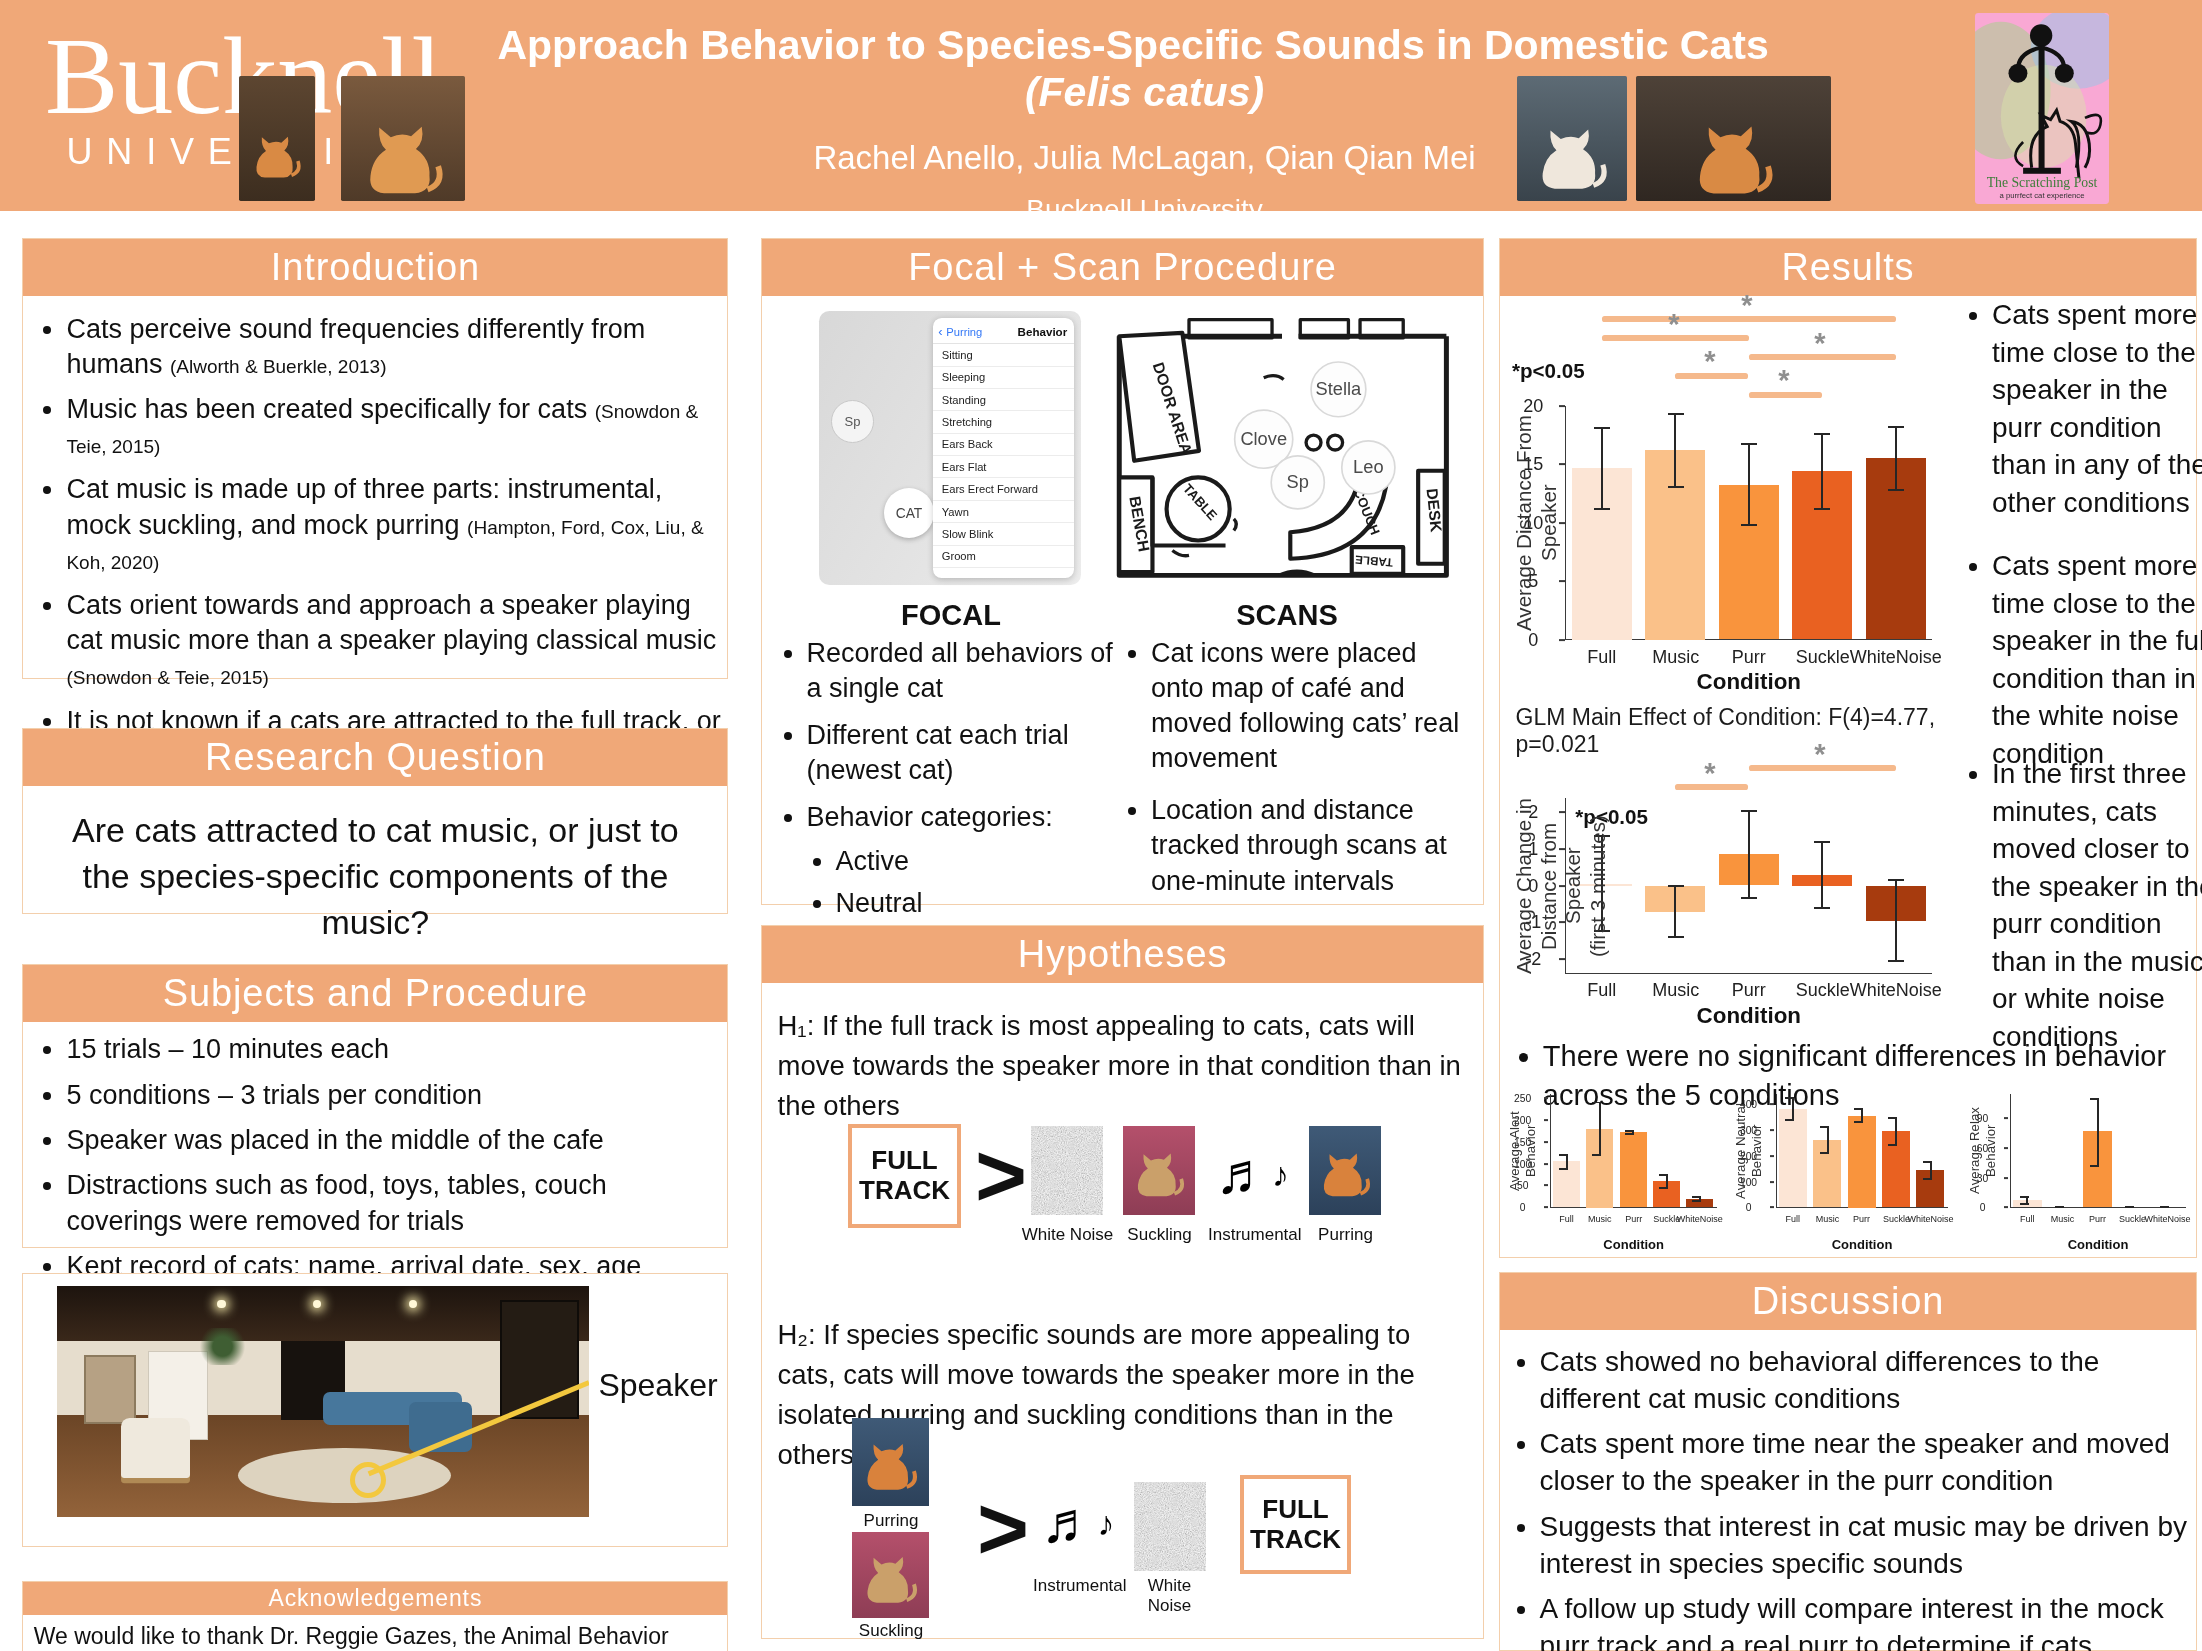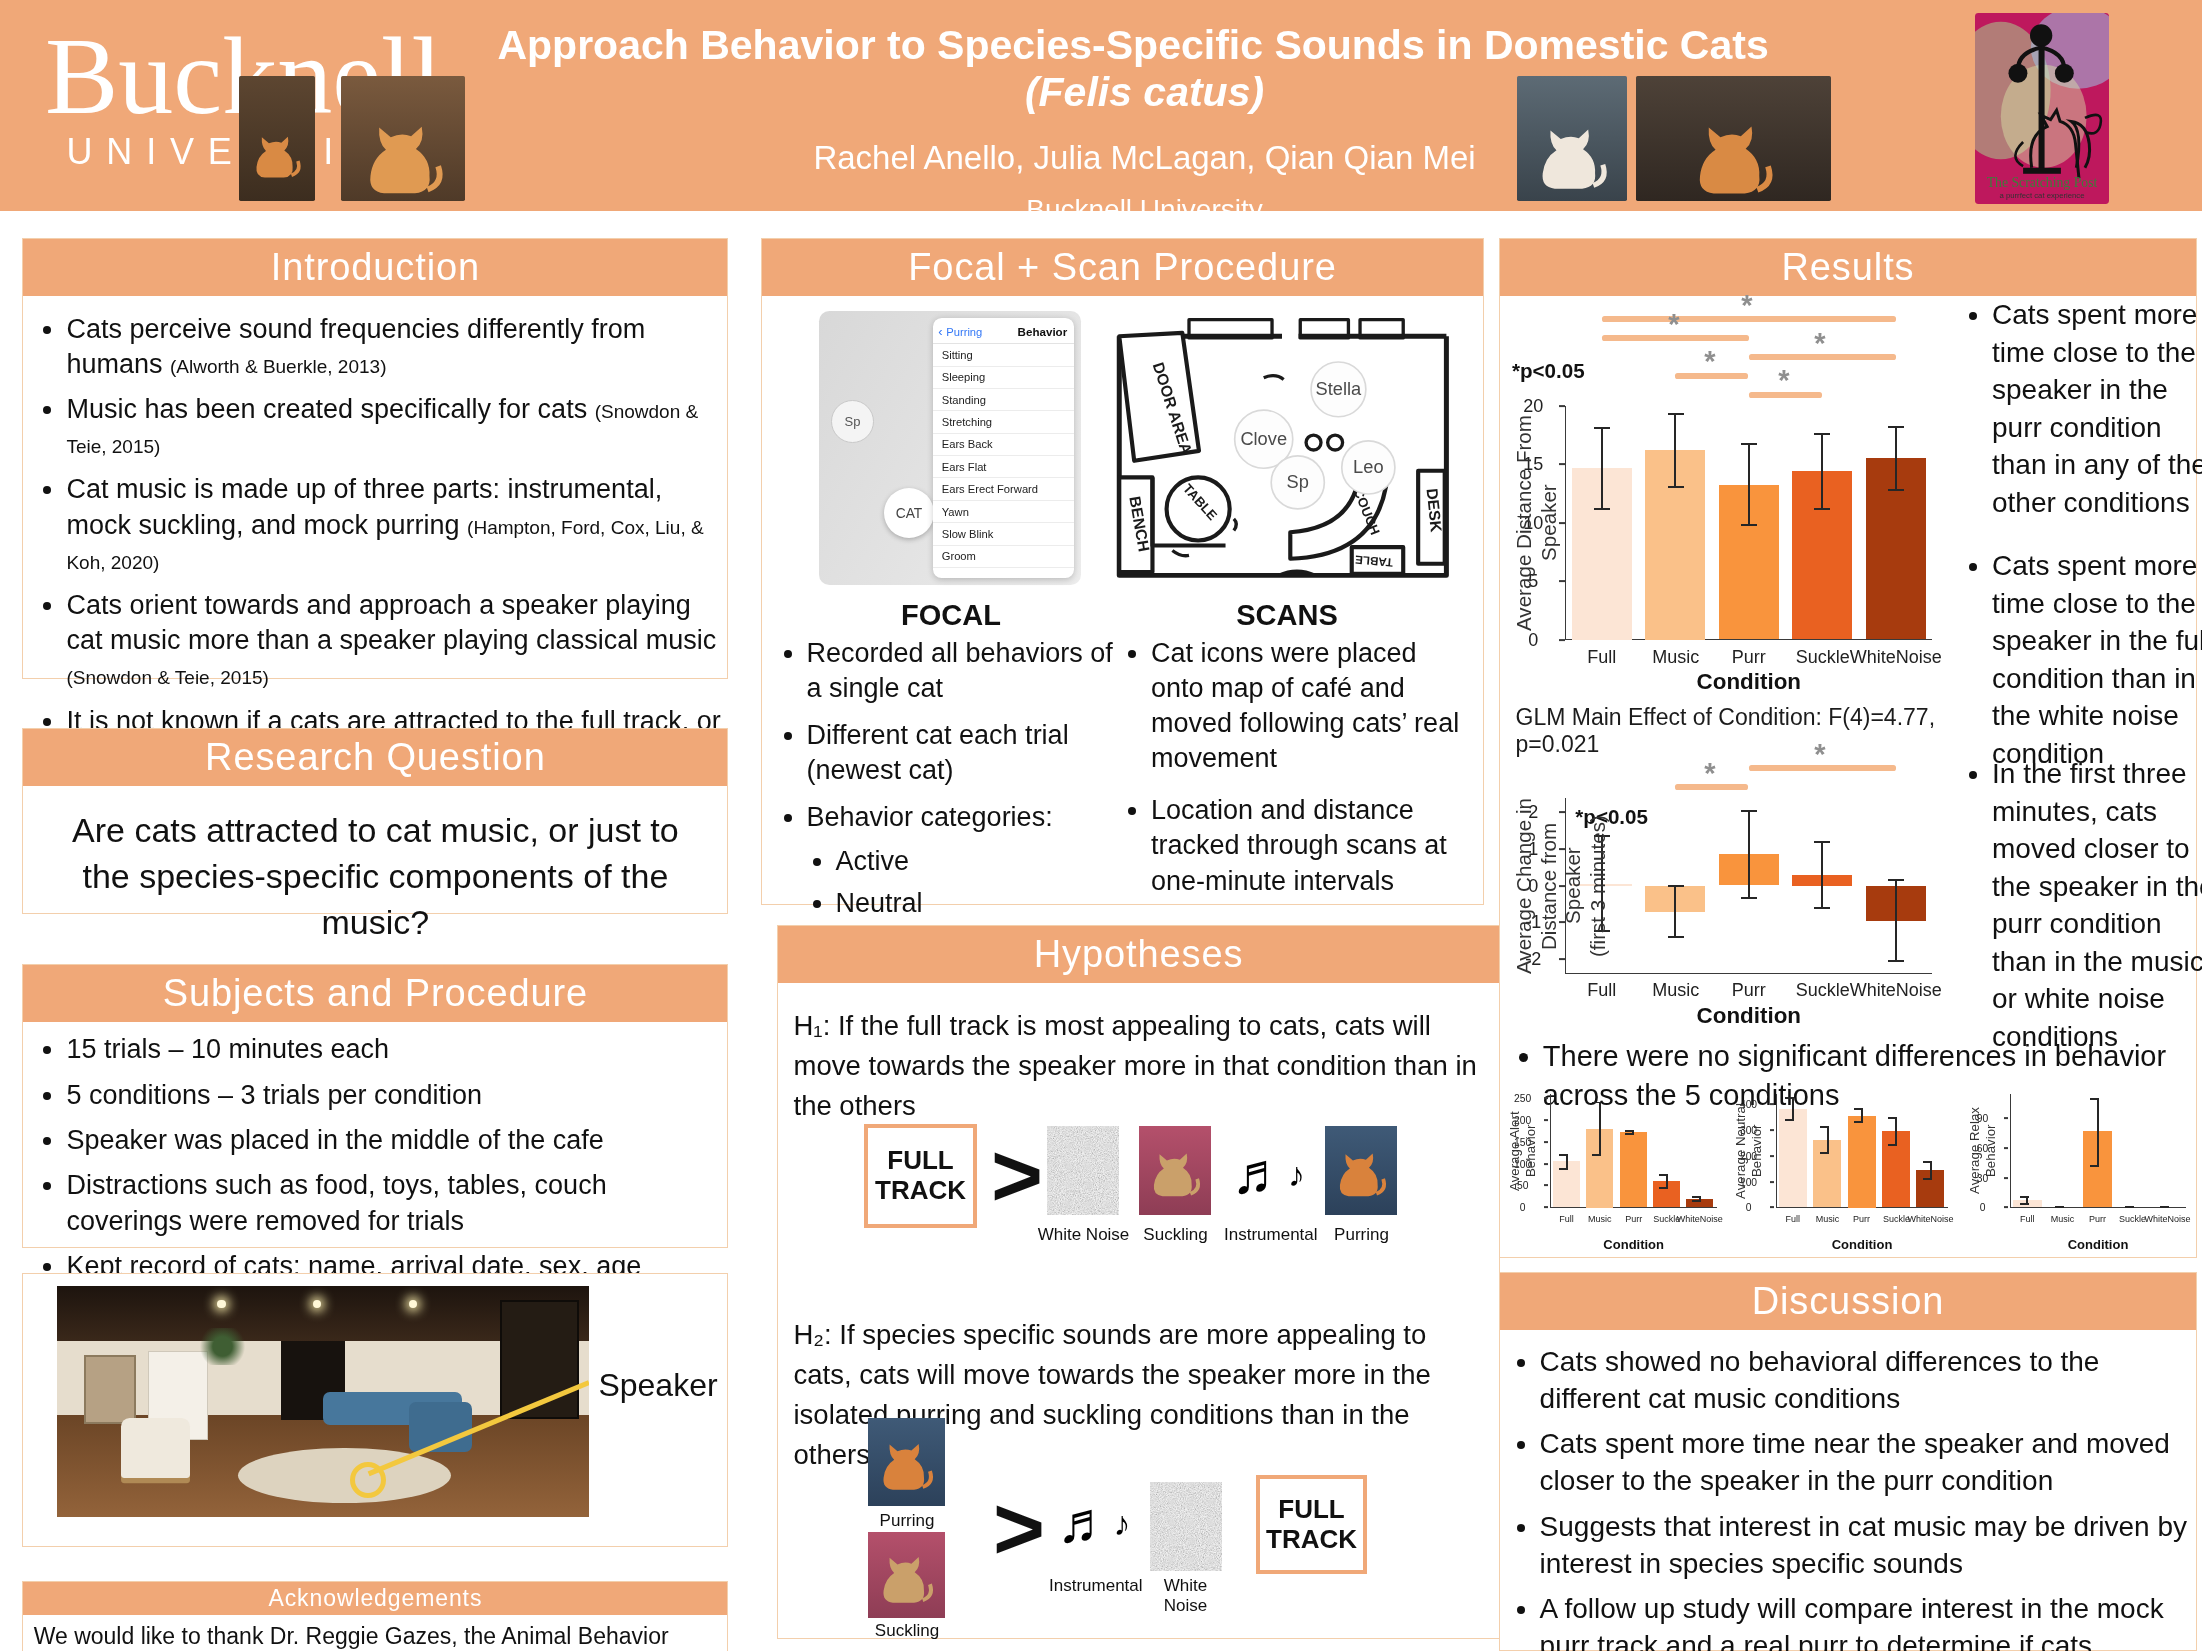"The Scratching Post" .sponsor { background: #be185d -> #f9a8d4 }
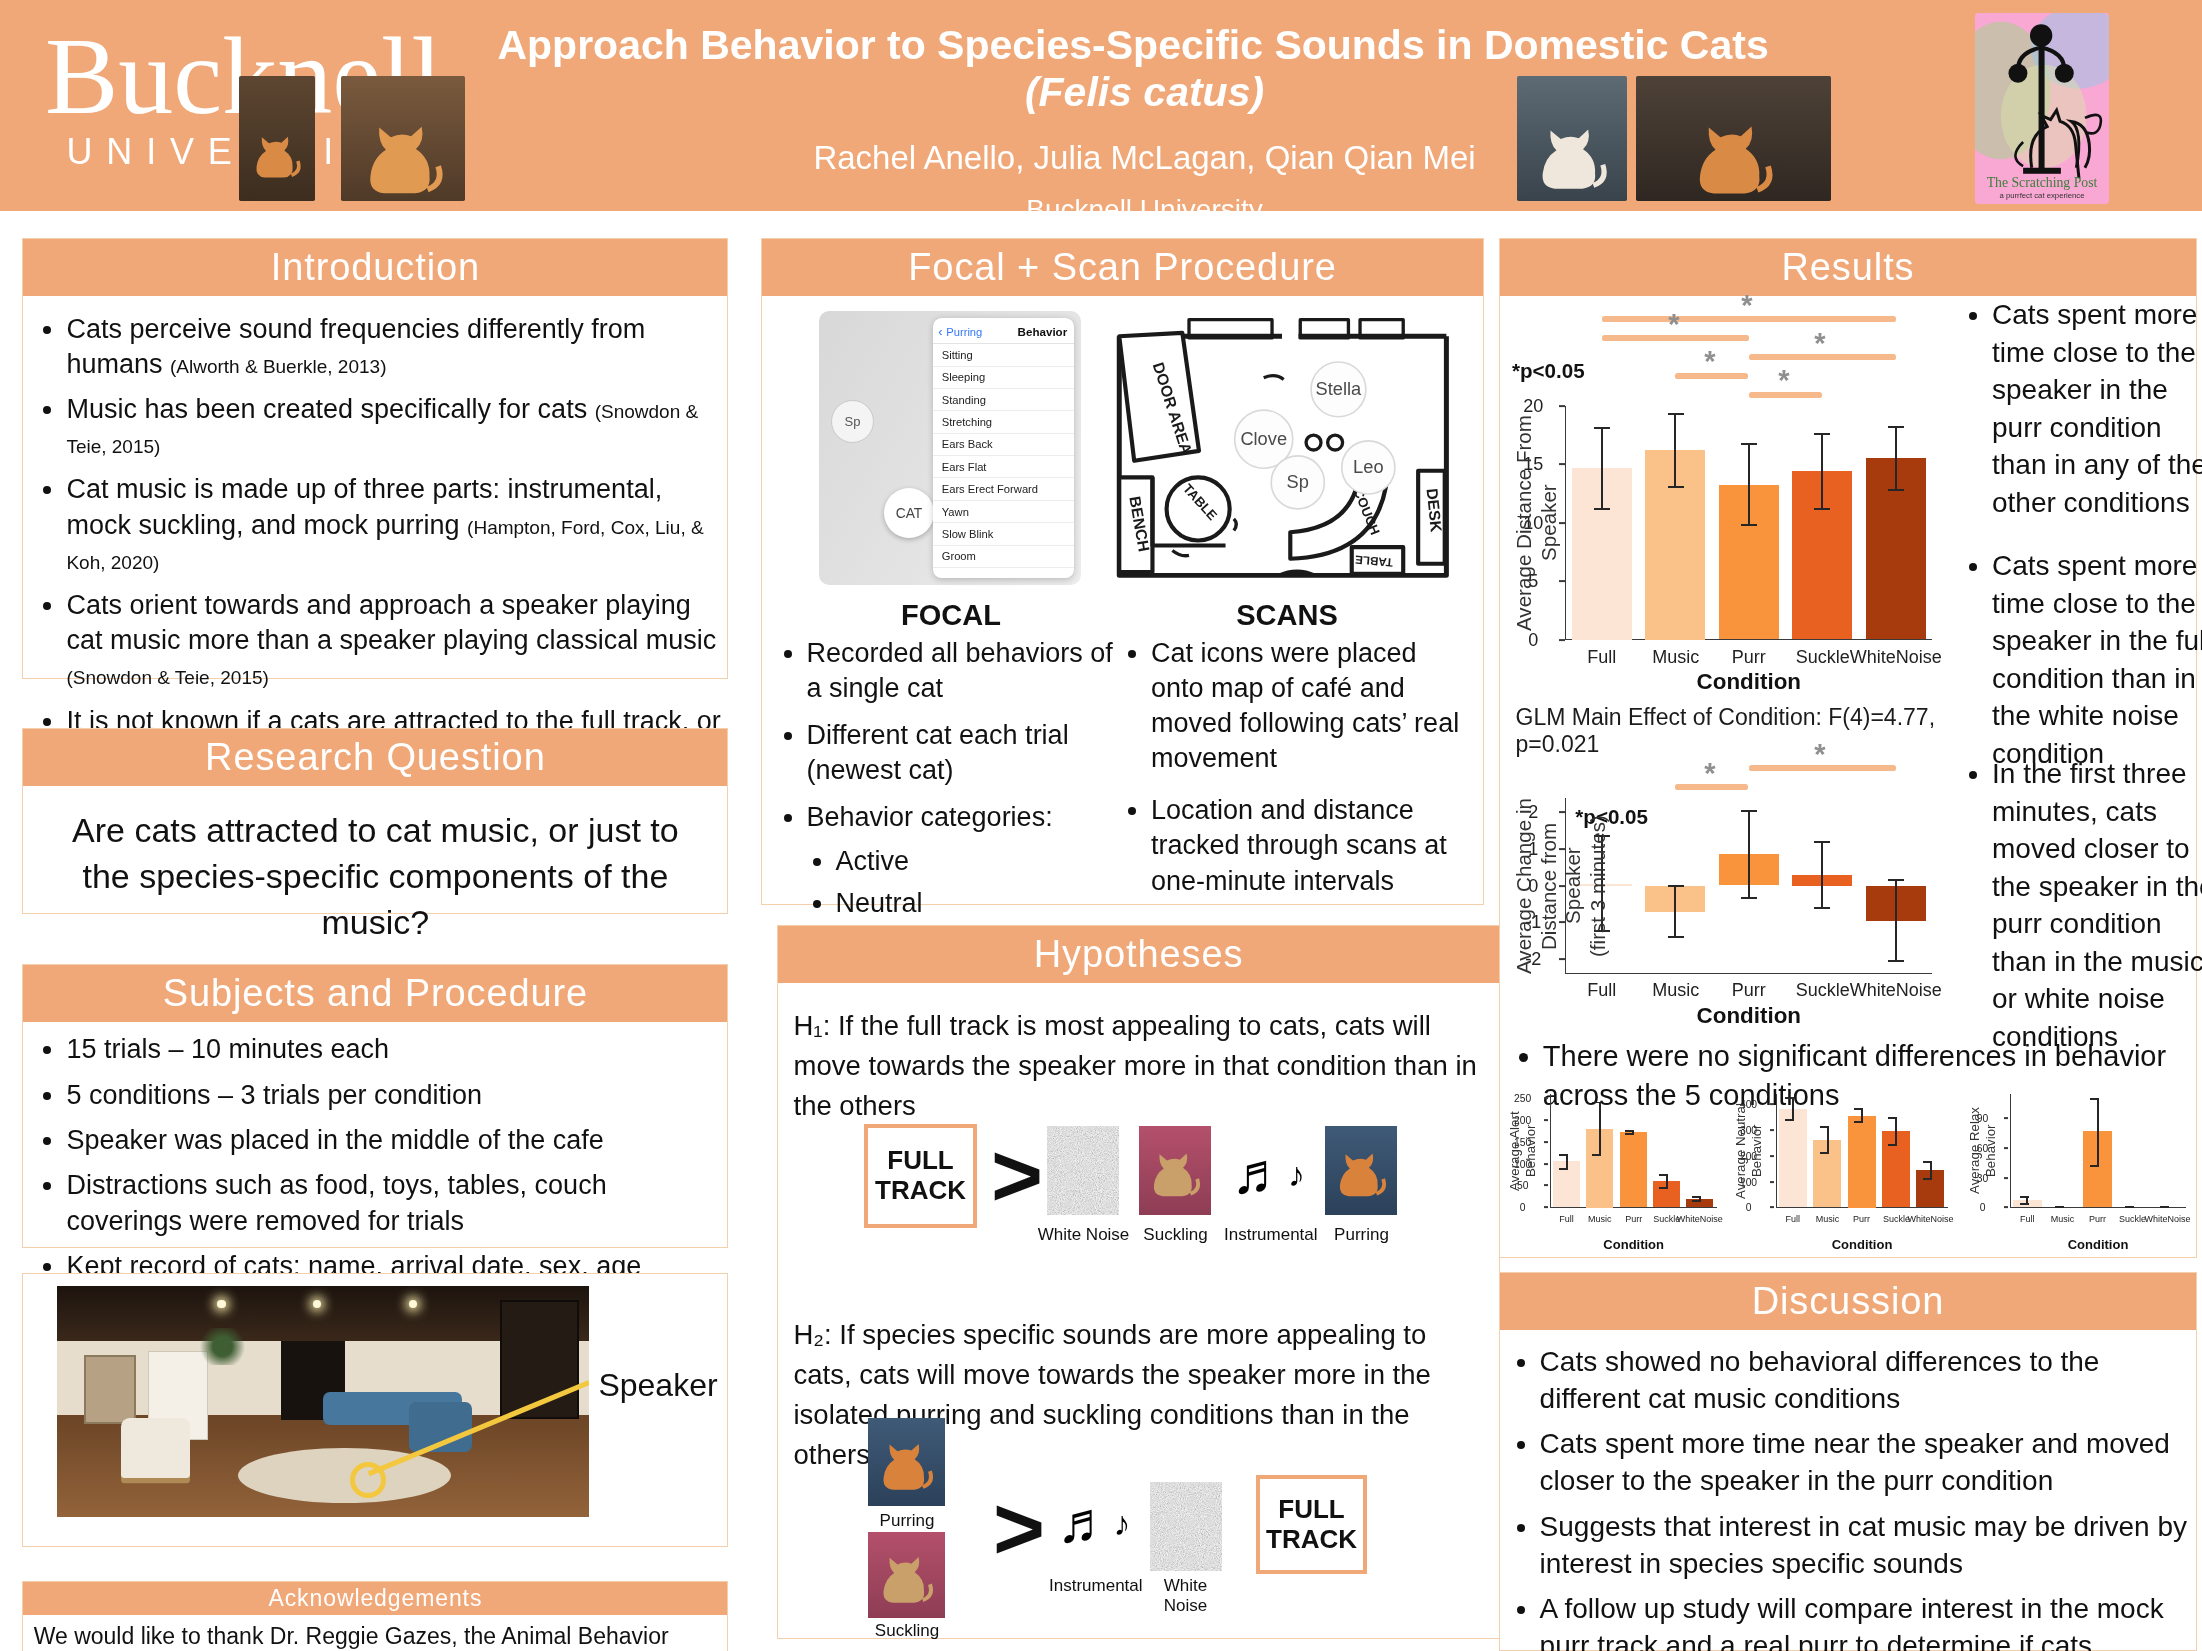"Hypotheses" div.panel { margin-left: 16px -> none }
